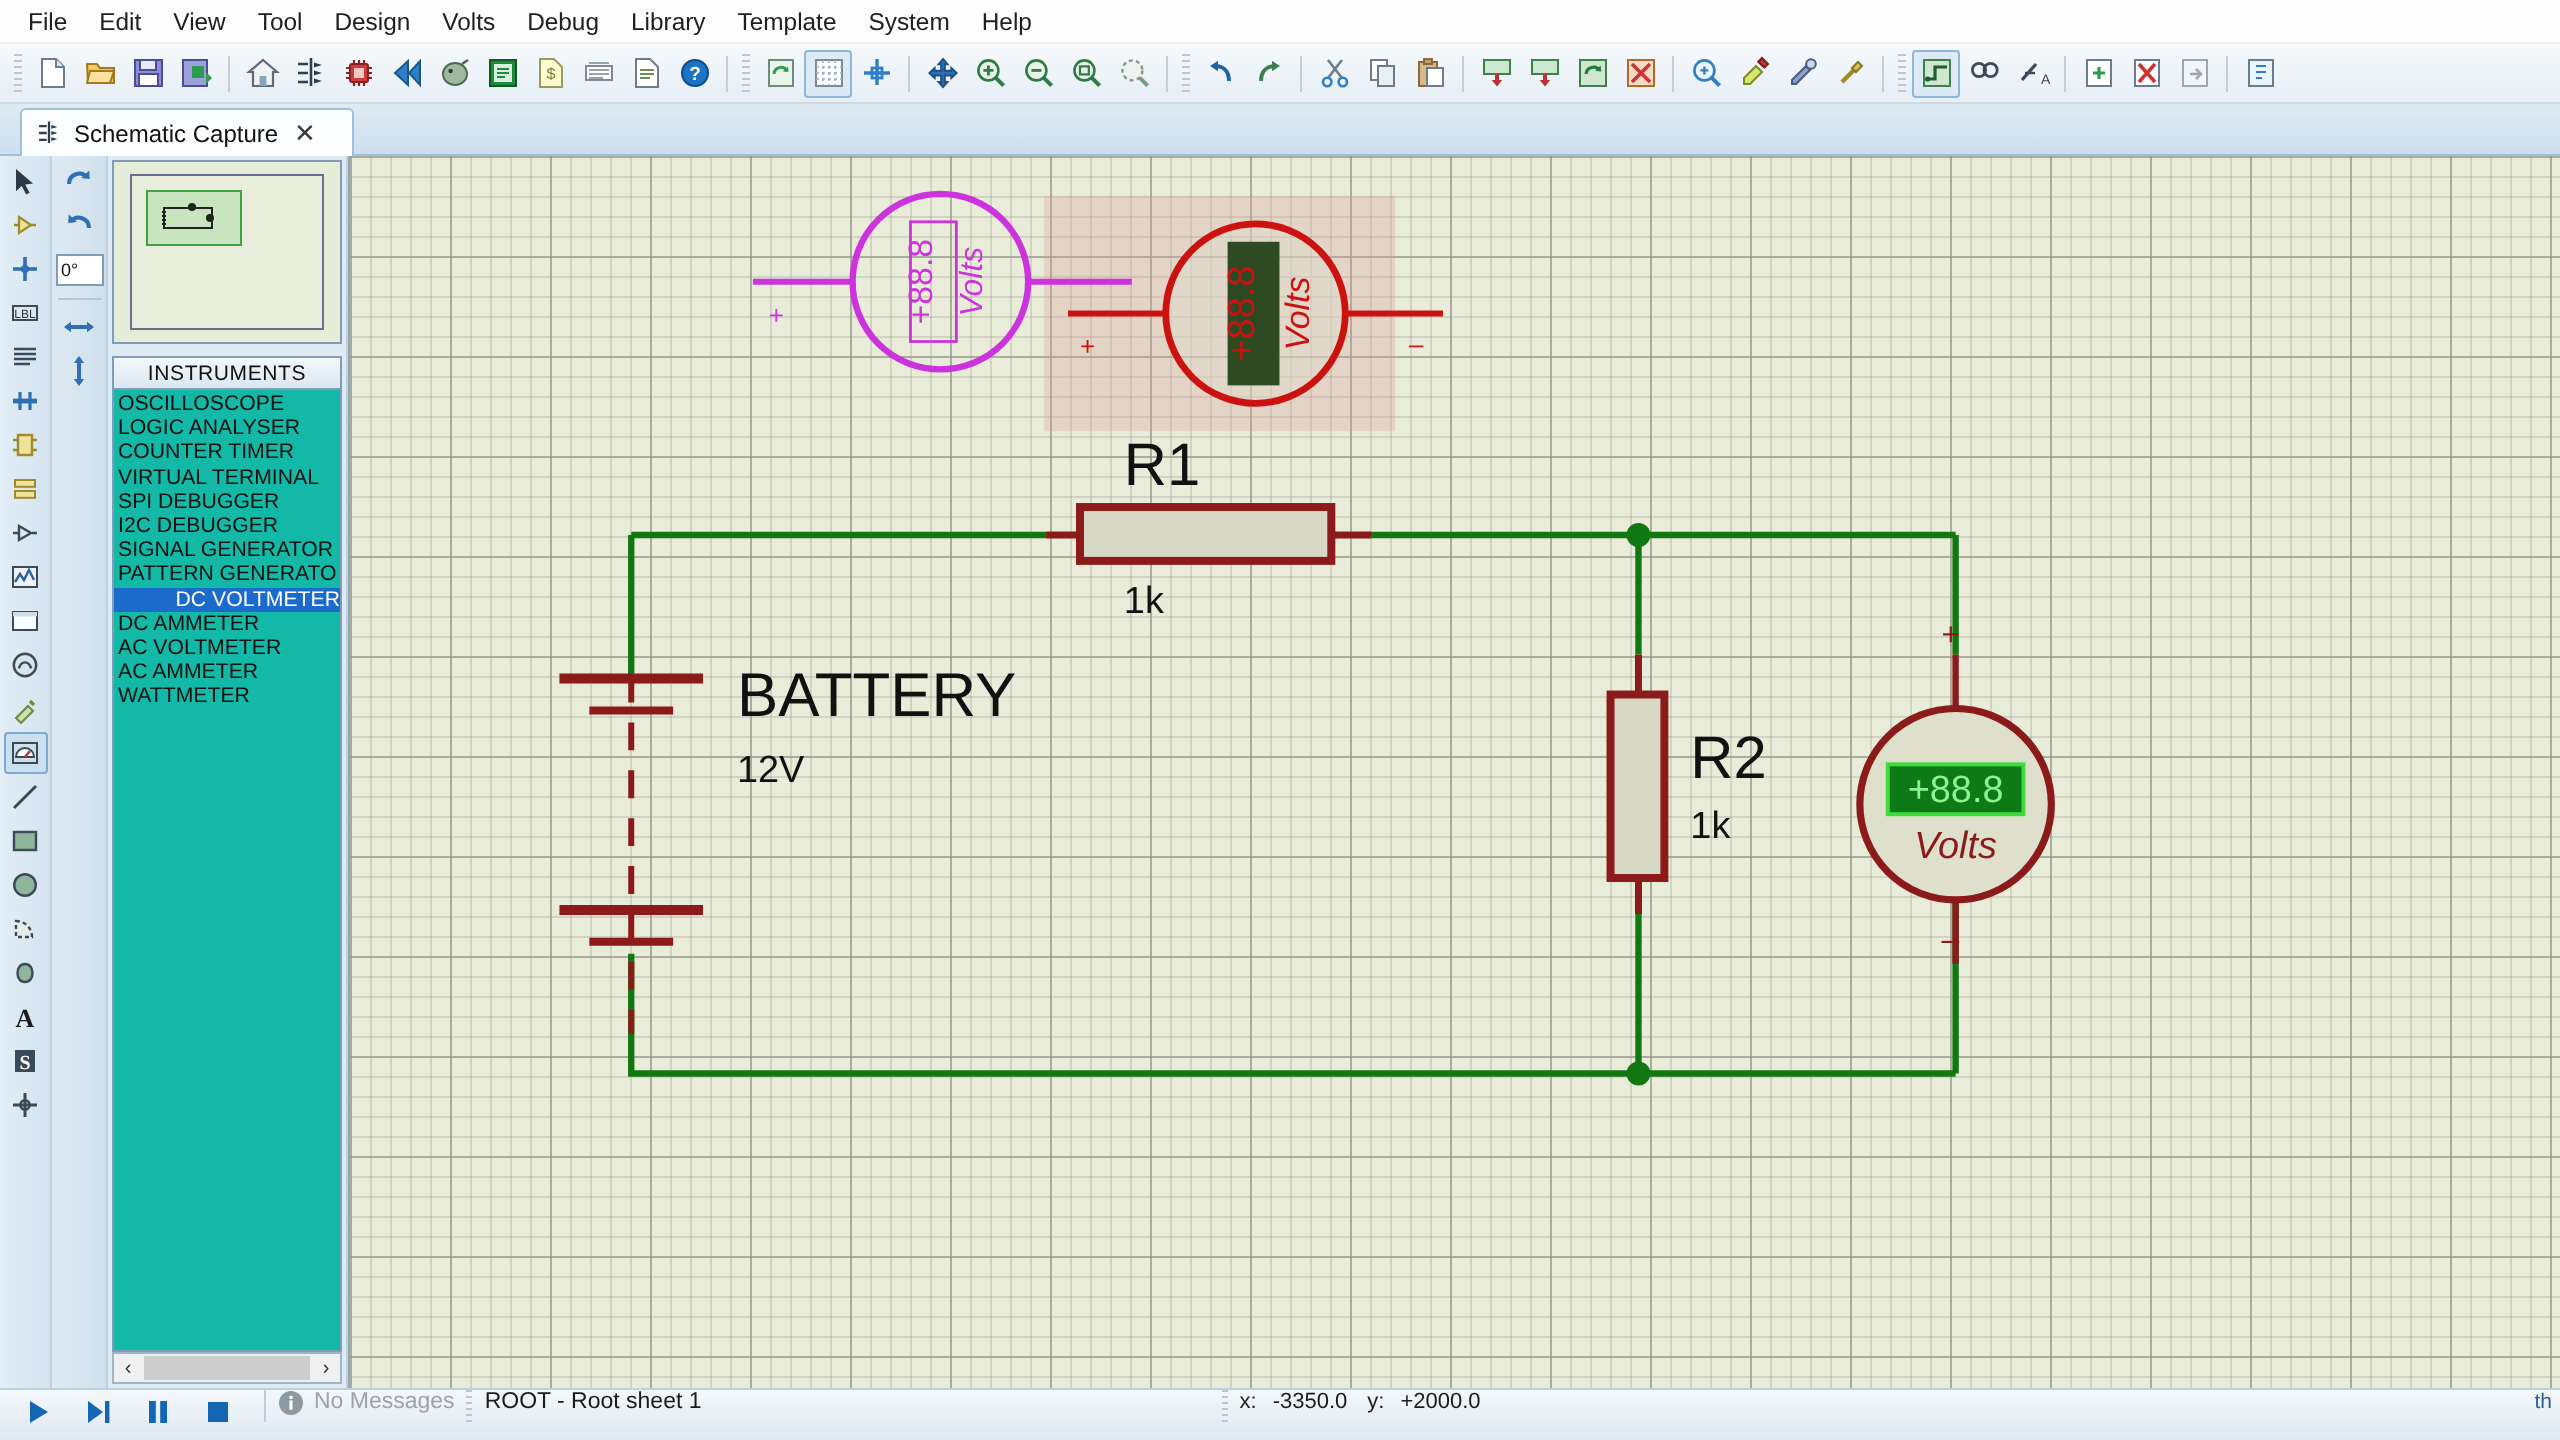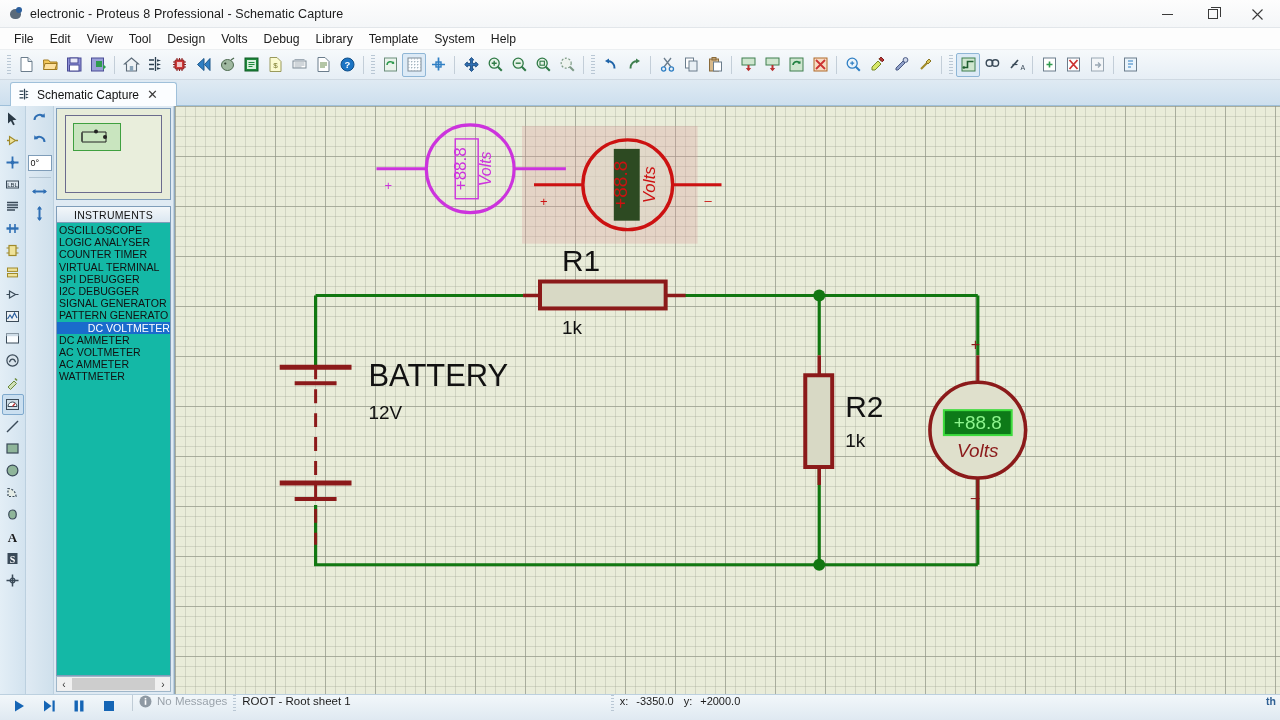"electronic - Proteus 8 Professional" div.titlebar { html: <div> <div> <div></div> <div></div> </div> <div>electronic - Proteus 8 Professional - Schematic Capture</div> <div> <div> <div></div> </div> <div> <div></div> </div> <div> <svg> <path></path> </svg> </div> </div> </div> -> none }
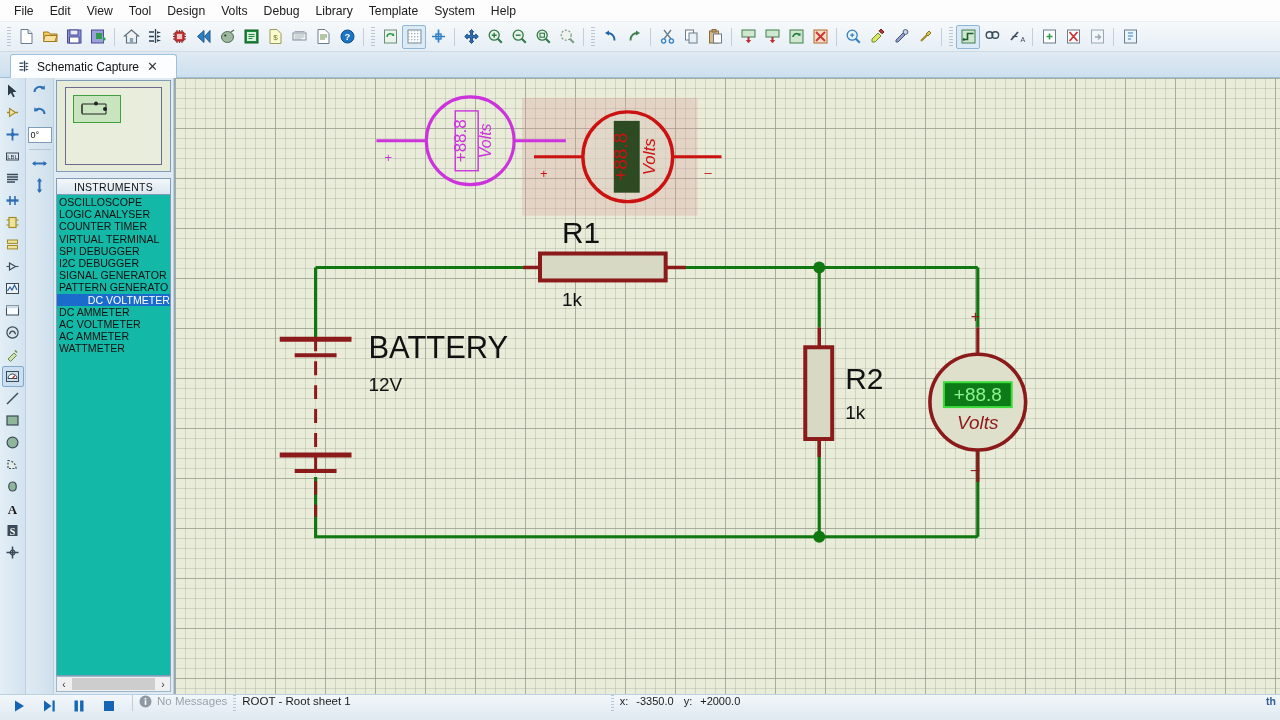"th" .sb-right { font-weight: bold -> none }
